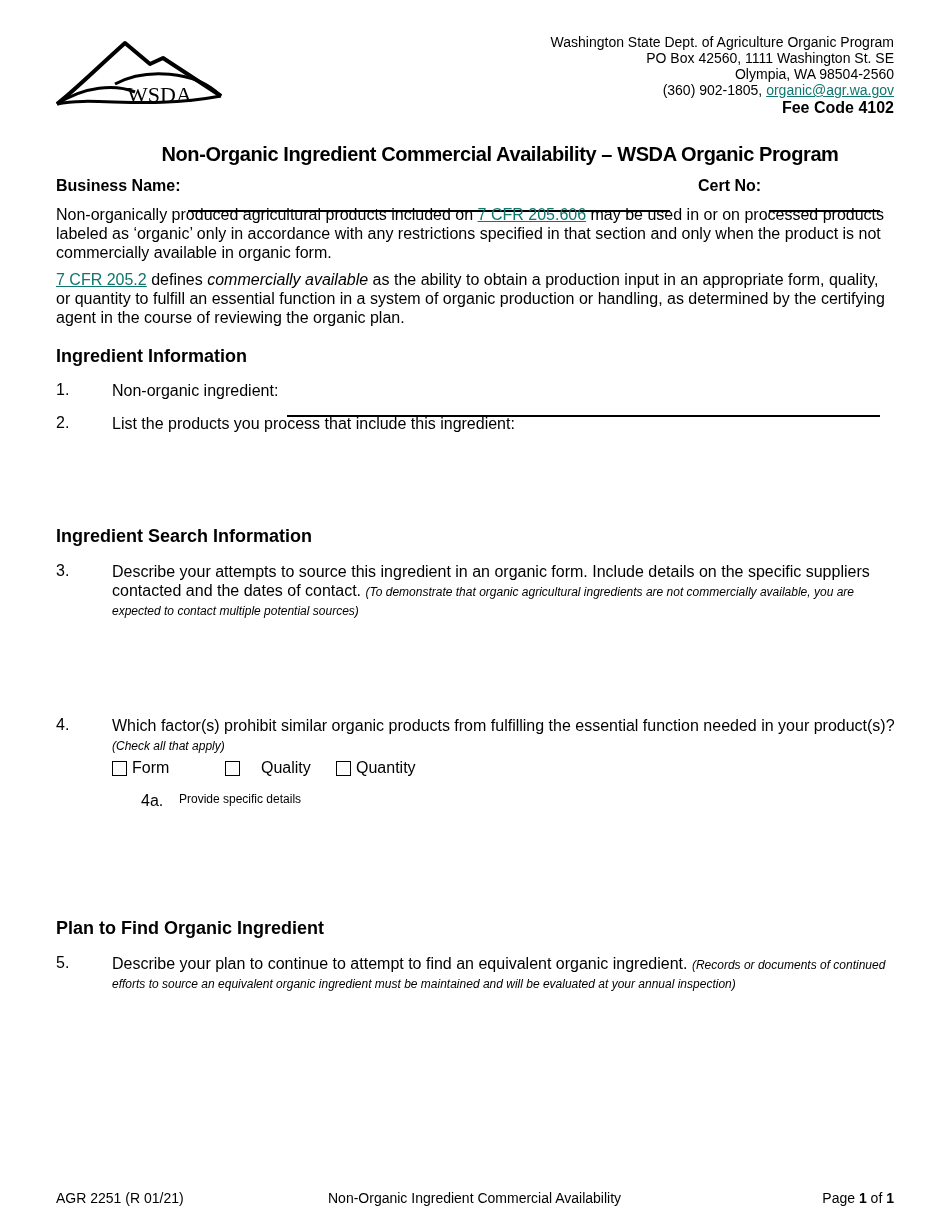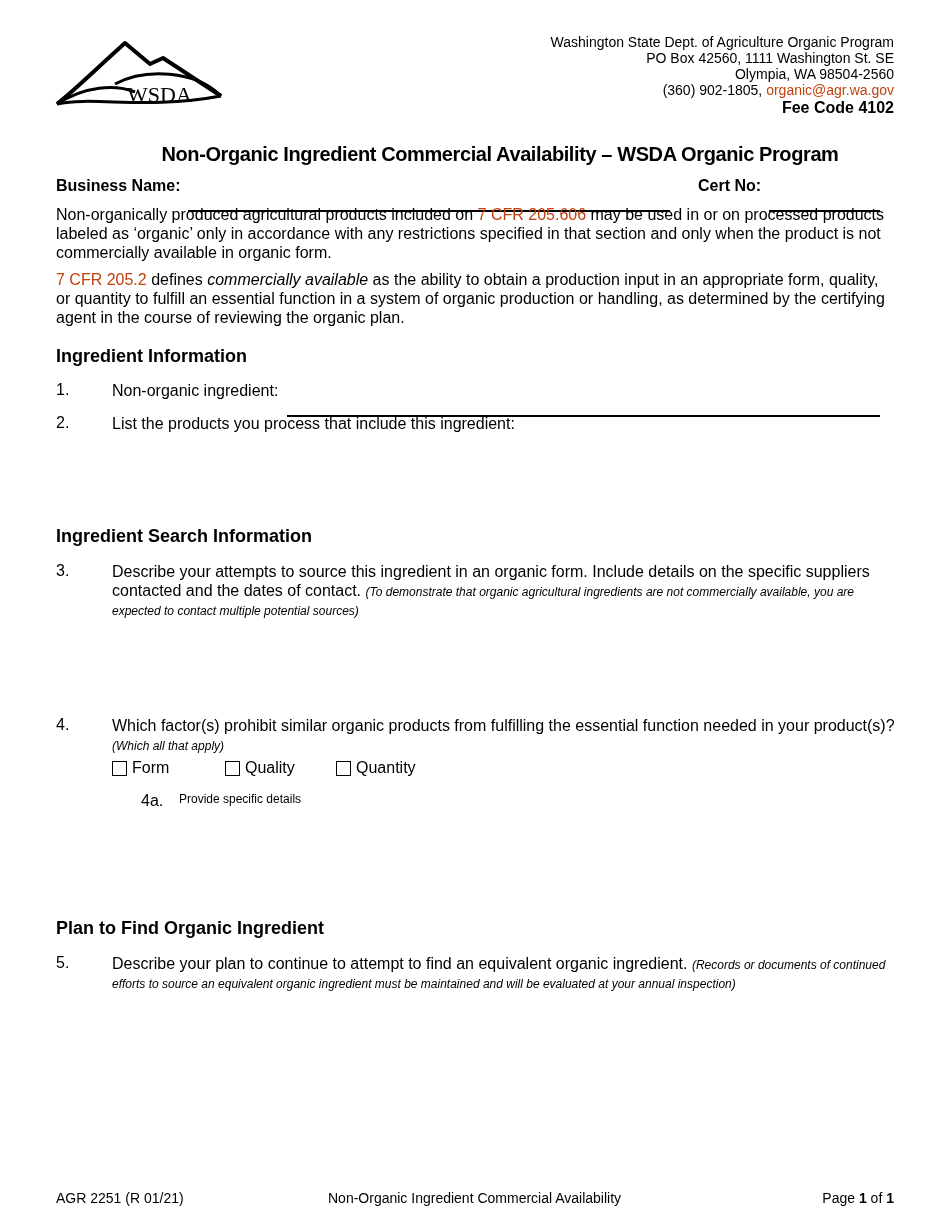"organic@agr.wa.gov" a, .link { color: #c2410c -> #0f766e; text-decoration: none -> underline }
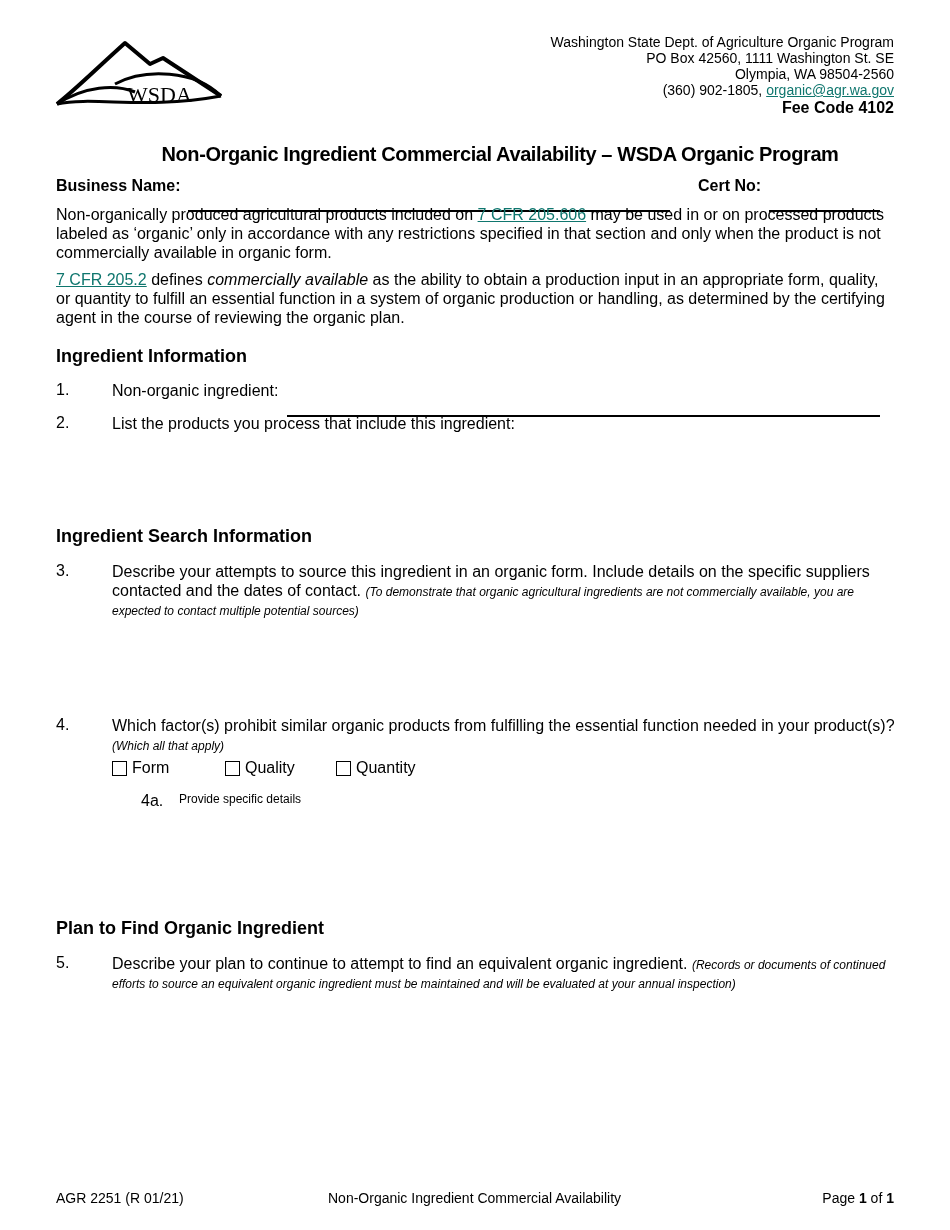"(Which all that apply)" span.note { text: Which -> Check }
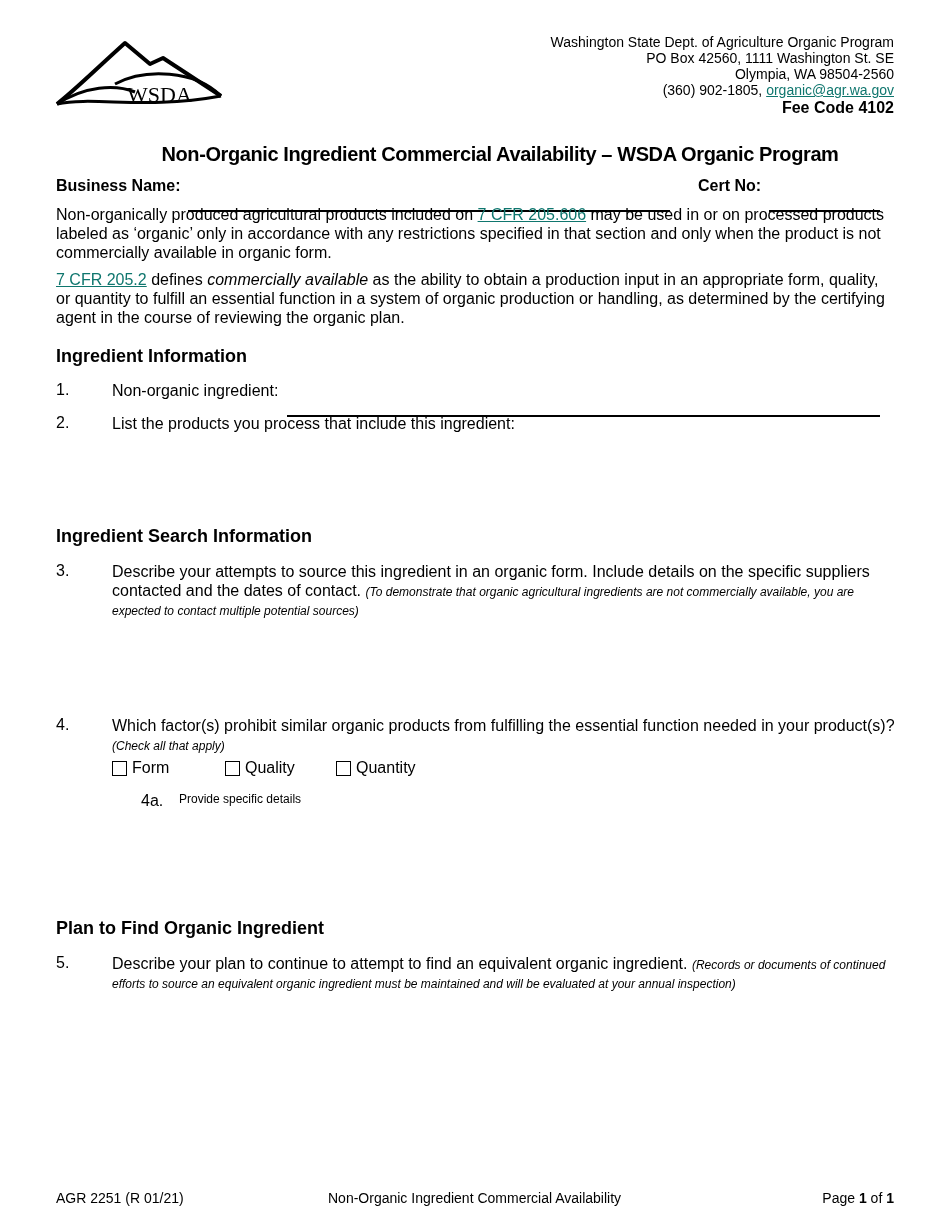"Quality" label.cb { gap: none -> 16px }
